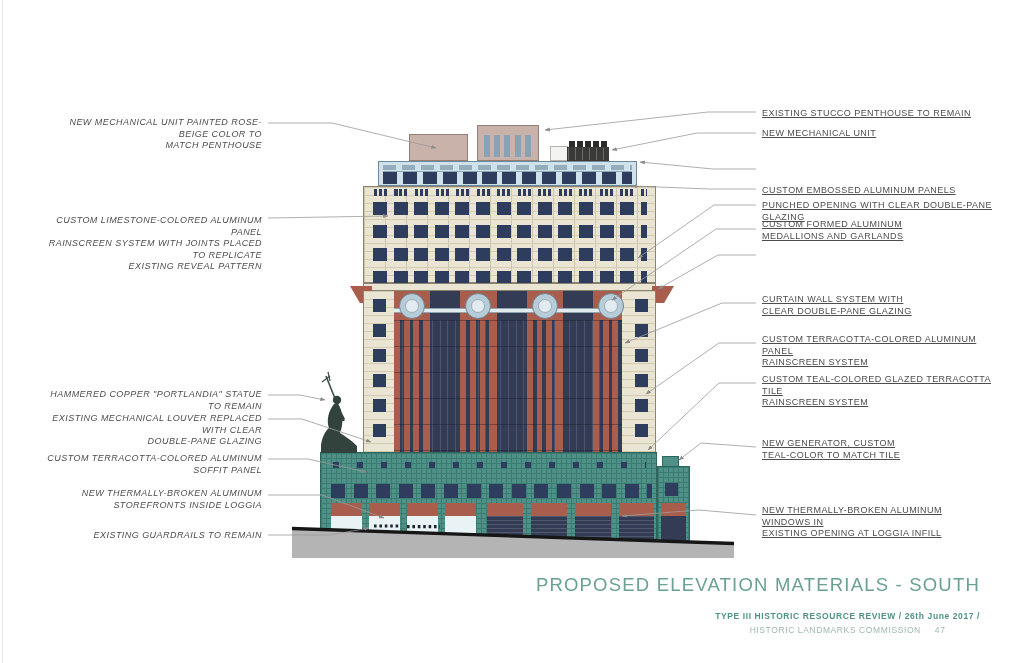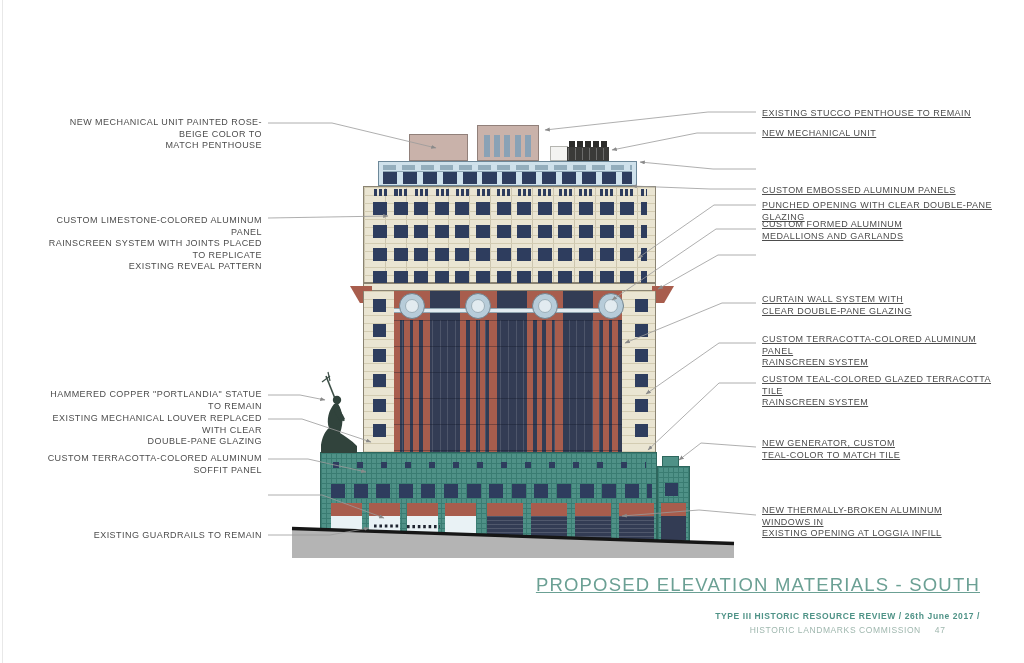"NEW MECHANICAL UNIT PAINTED ROSE-BEIGE" .lbl.left { font-style: none -> italic }
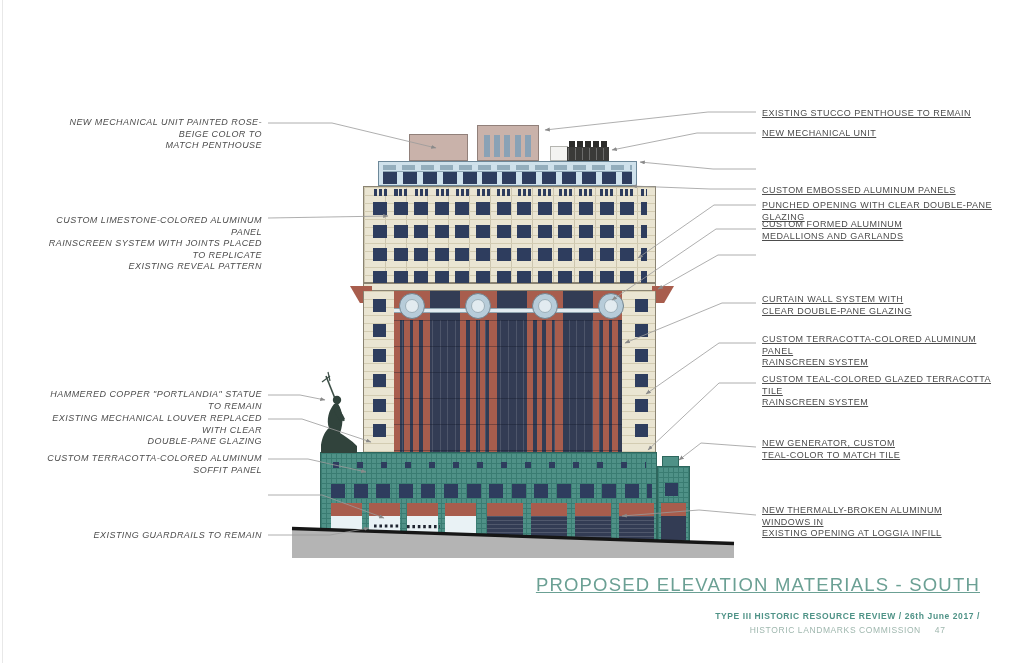"NEW THERMALLY-BROKEN ALUMINUM" div.lbl { html: none -> <div>NEW THERMALLY-BROKEN ALUMINUM STOREFRONTS INSIDE LOGGIA</div> }
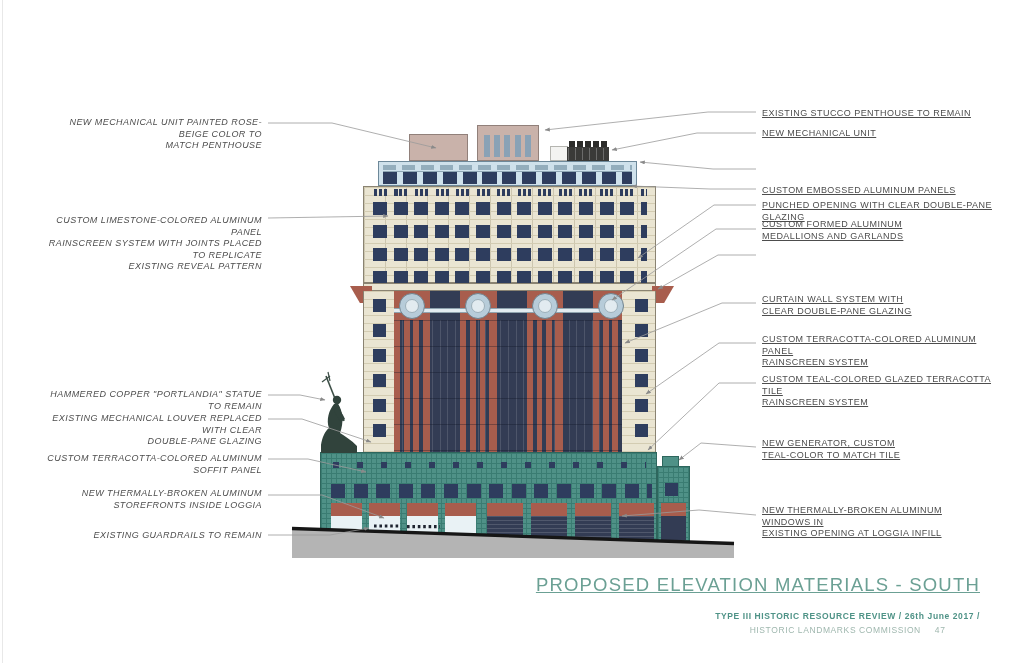"PROPOSED ELEVATION MATERIALS - SOUTH" .title { text-decoration: underline -> none }
